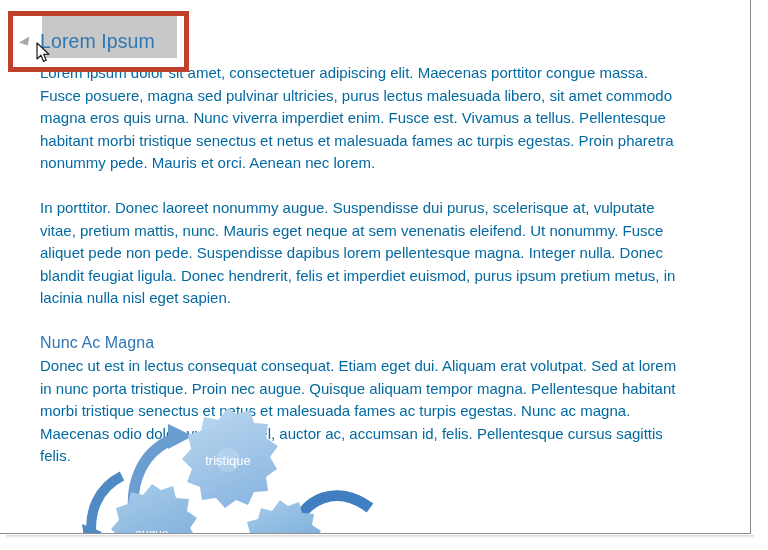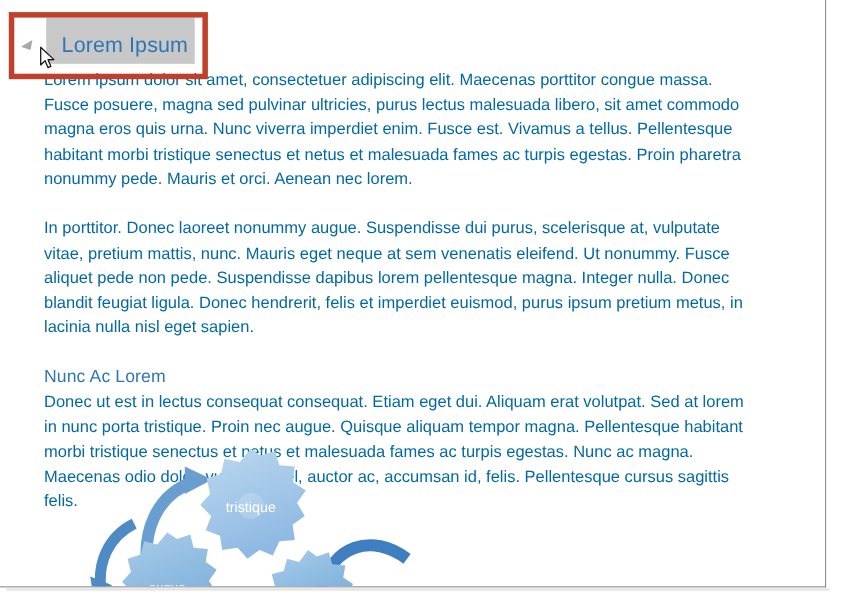"Lorem Ipsum" .heading-text-wrap { left: 16px -> 0px }
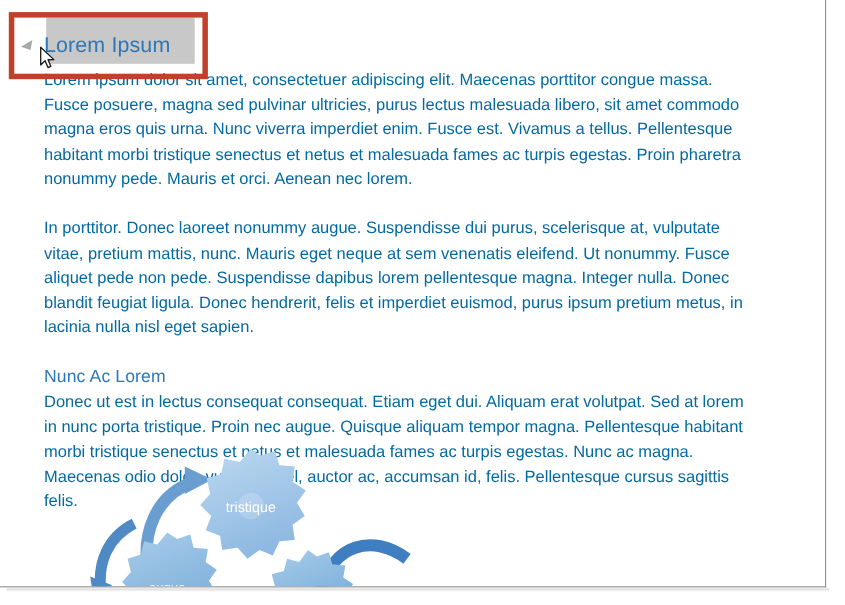"Nunc Ac Lorem" h2.doc-heading2 { text: Lorem -> Magna }
